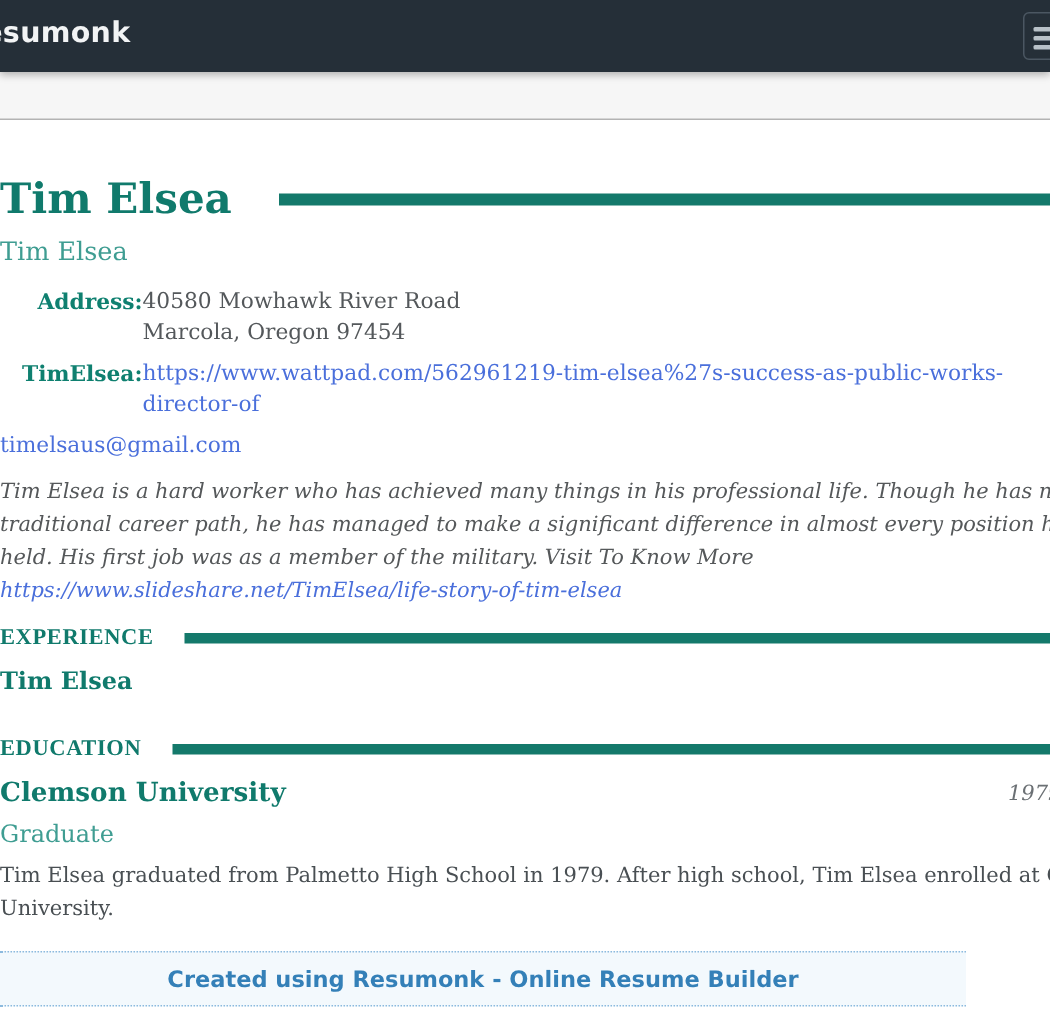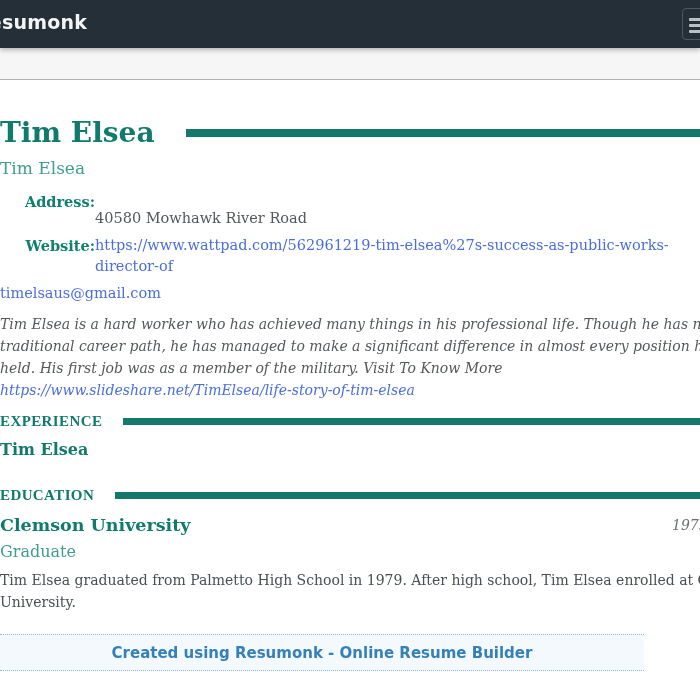"40580 Mowhawk River Road" .contact-value { margin-top: 17px -> none }
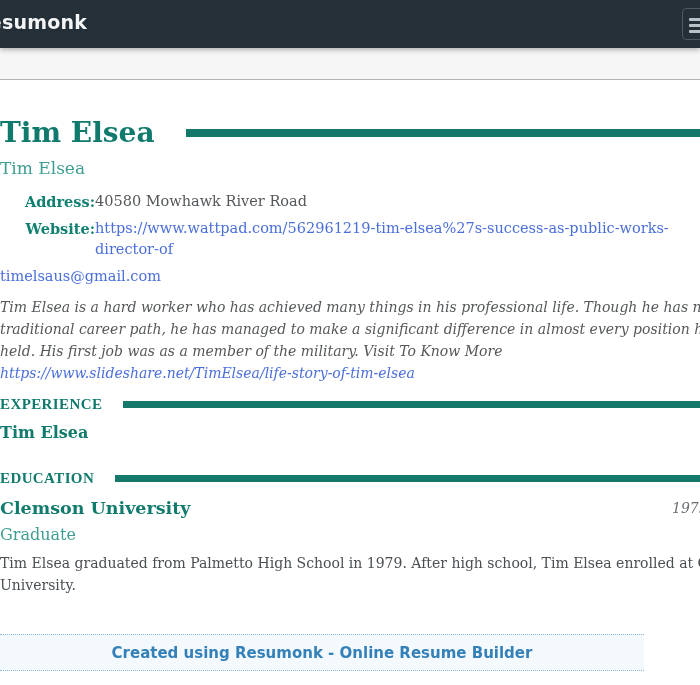"Marcola, Oregon 97454" div { html: none -> <div>Marcola, Oregon 97454</div> }
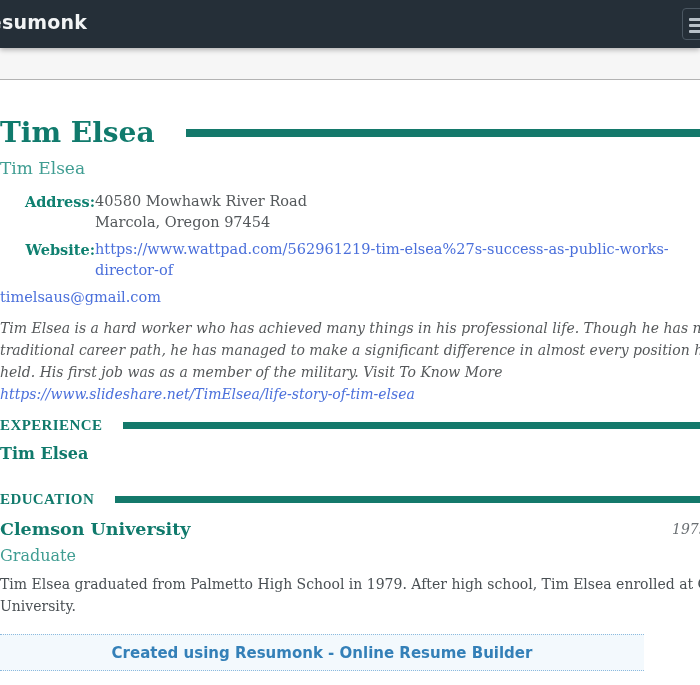"Website:" div.contact-label { text: Website -> TimElsea }
